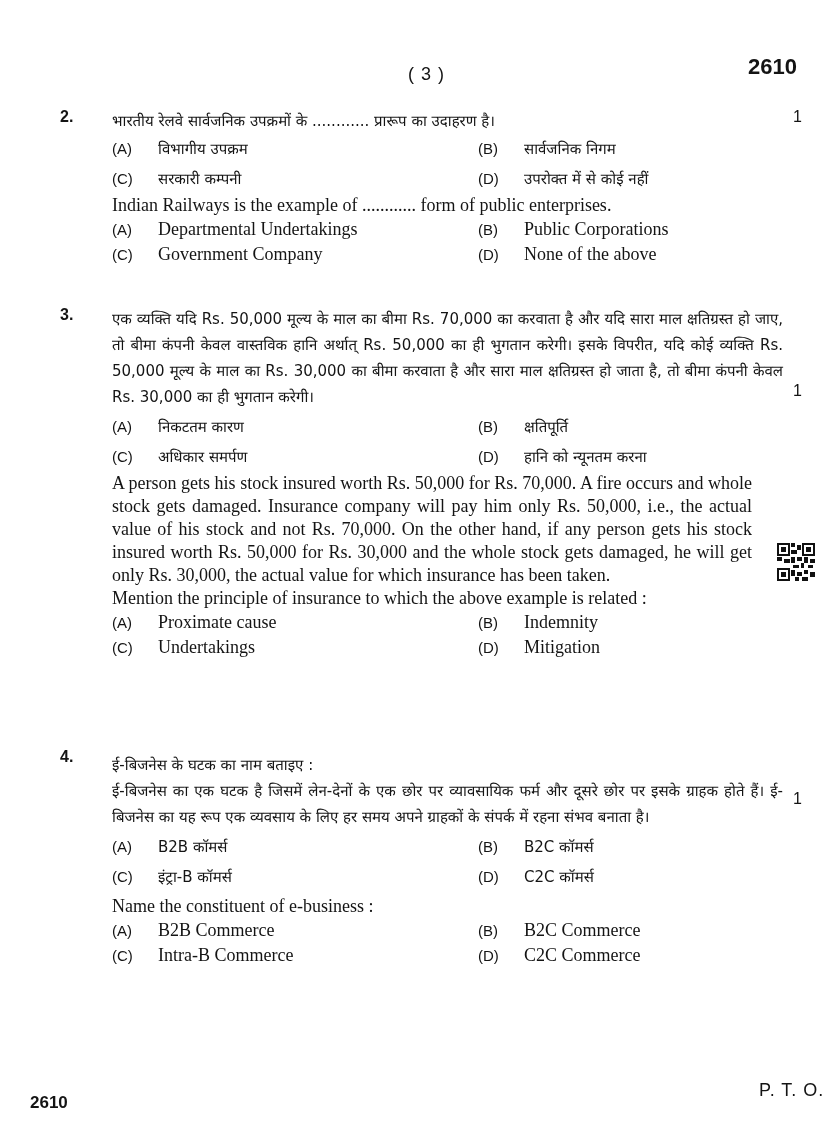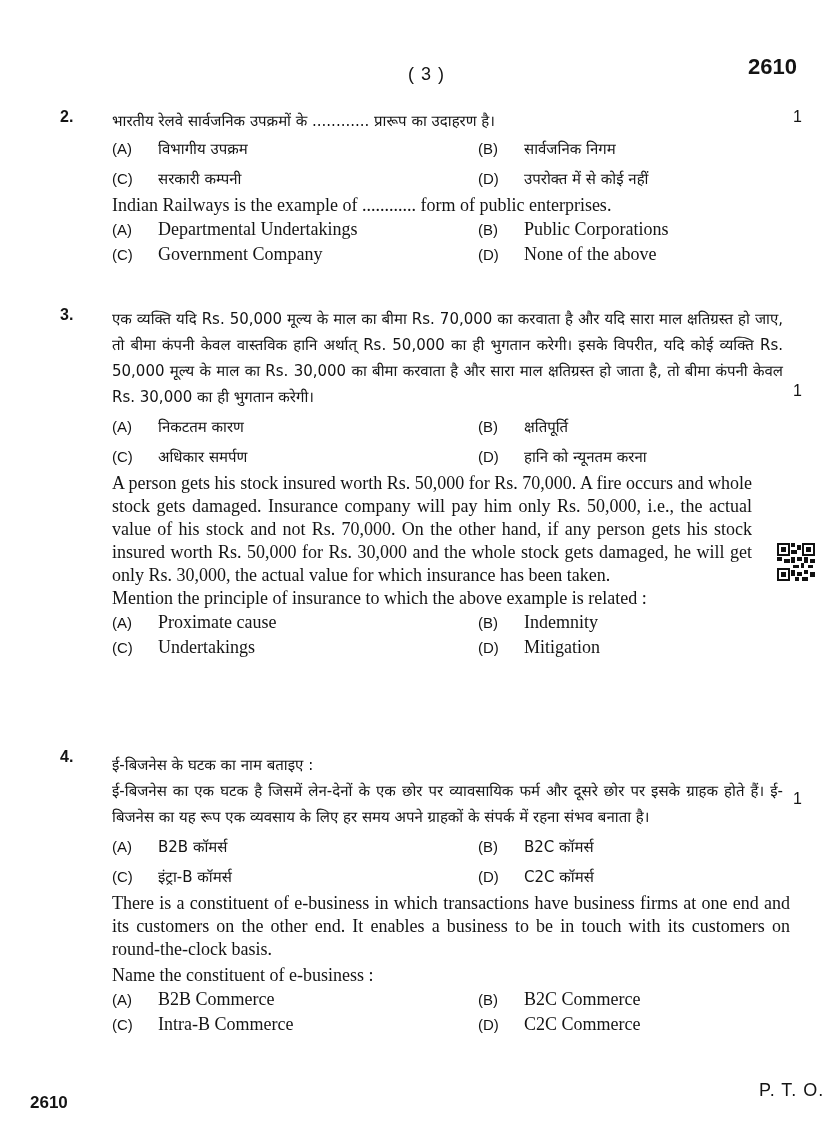"There is a constituent of" div.en { html: <div>There is a constituent of e-business in which transactions have business firms at one end and its customers on the other end. It enables a business to be in touch with its customers on round-the-clock basis.</div> -> none }
